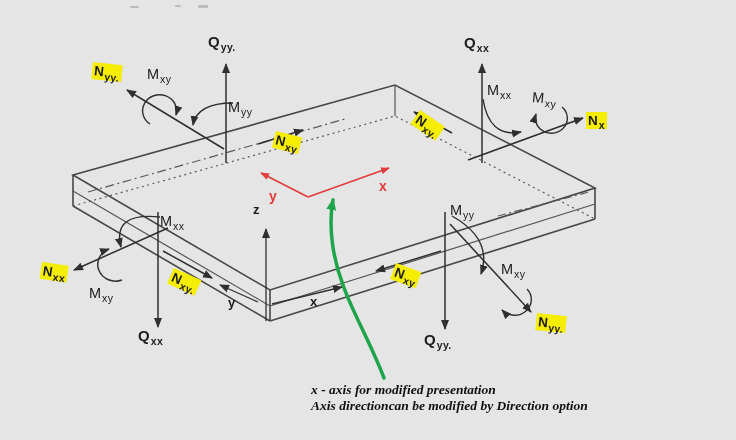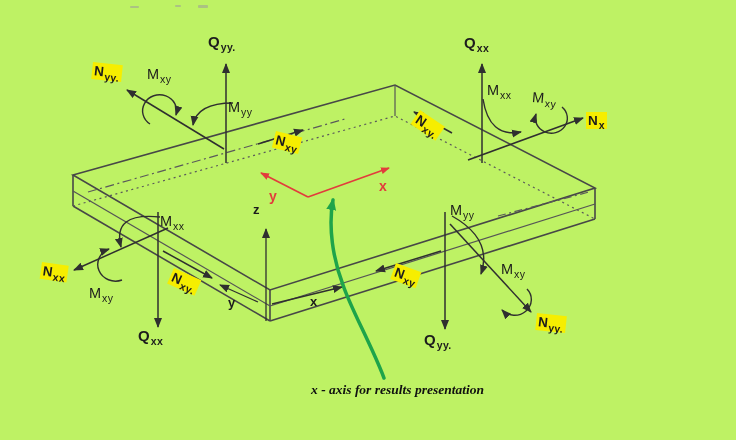"Qyy." .stage { background: #bef264 -> #e5e5e5 }
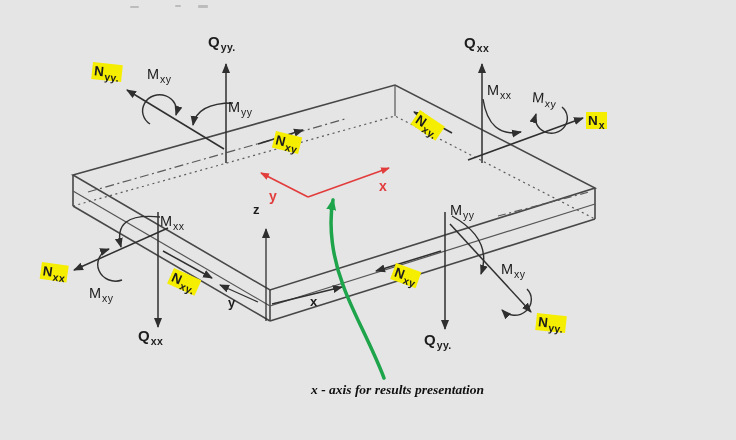"x - axis for results" div { text: results -> modified }
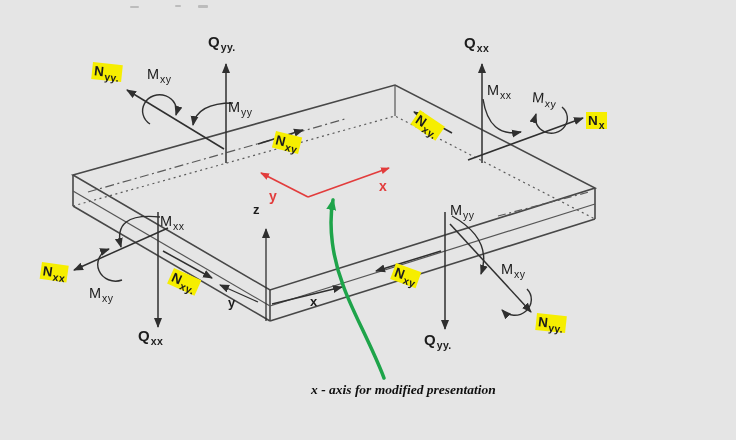"Axis directioncan be modified by" div { html: none -> <div>Axis directioncan be modified by Direction option</div> }
